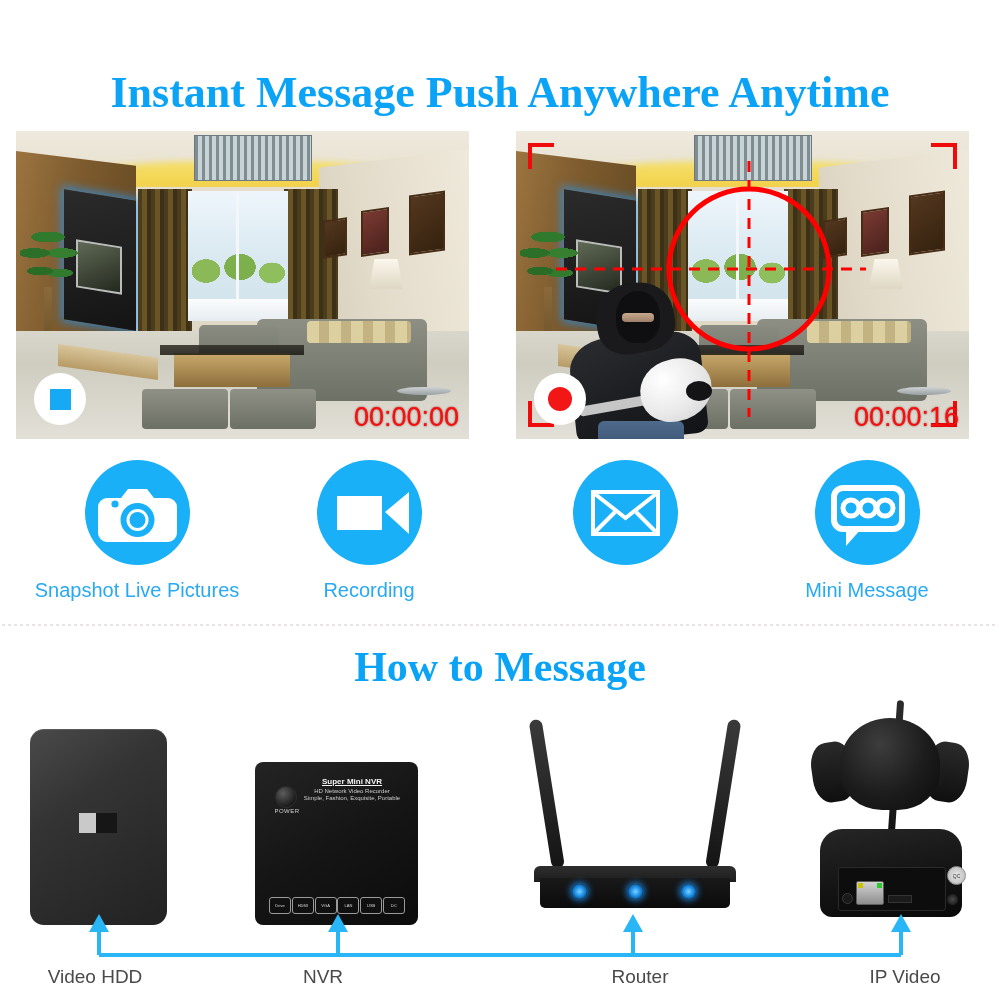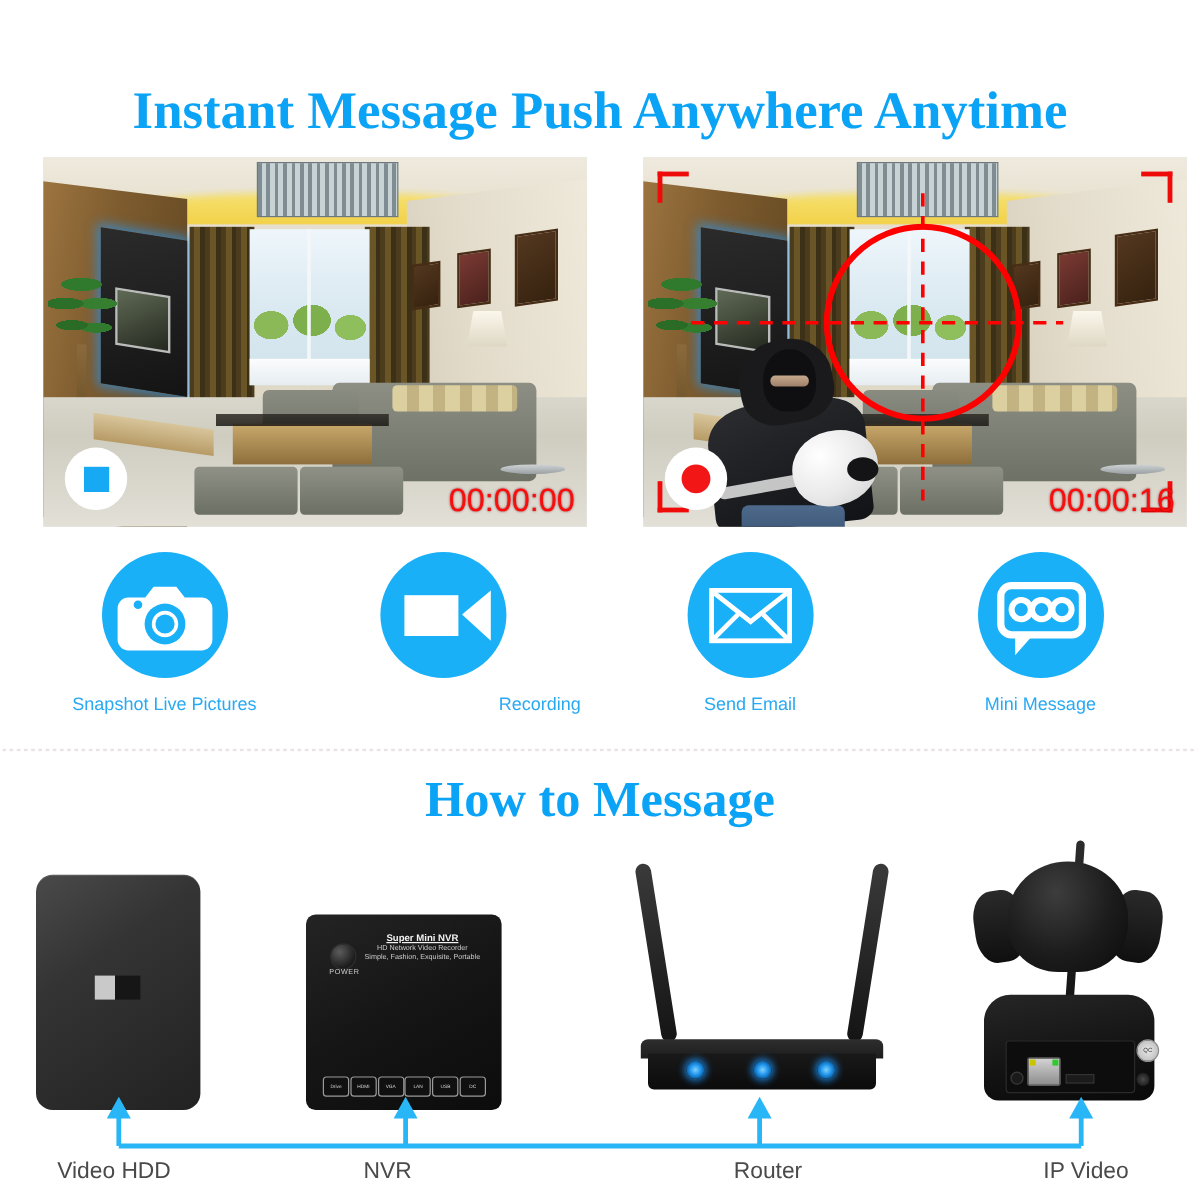"00:00:00" .panel { background: #e5e5e5 -> #fde047; margin-left: 20px -> none }
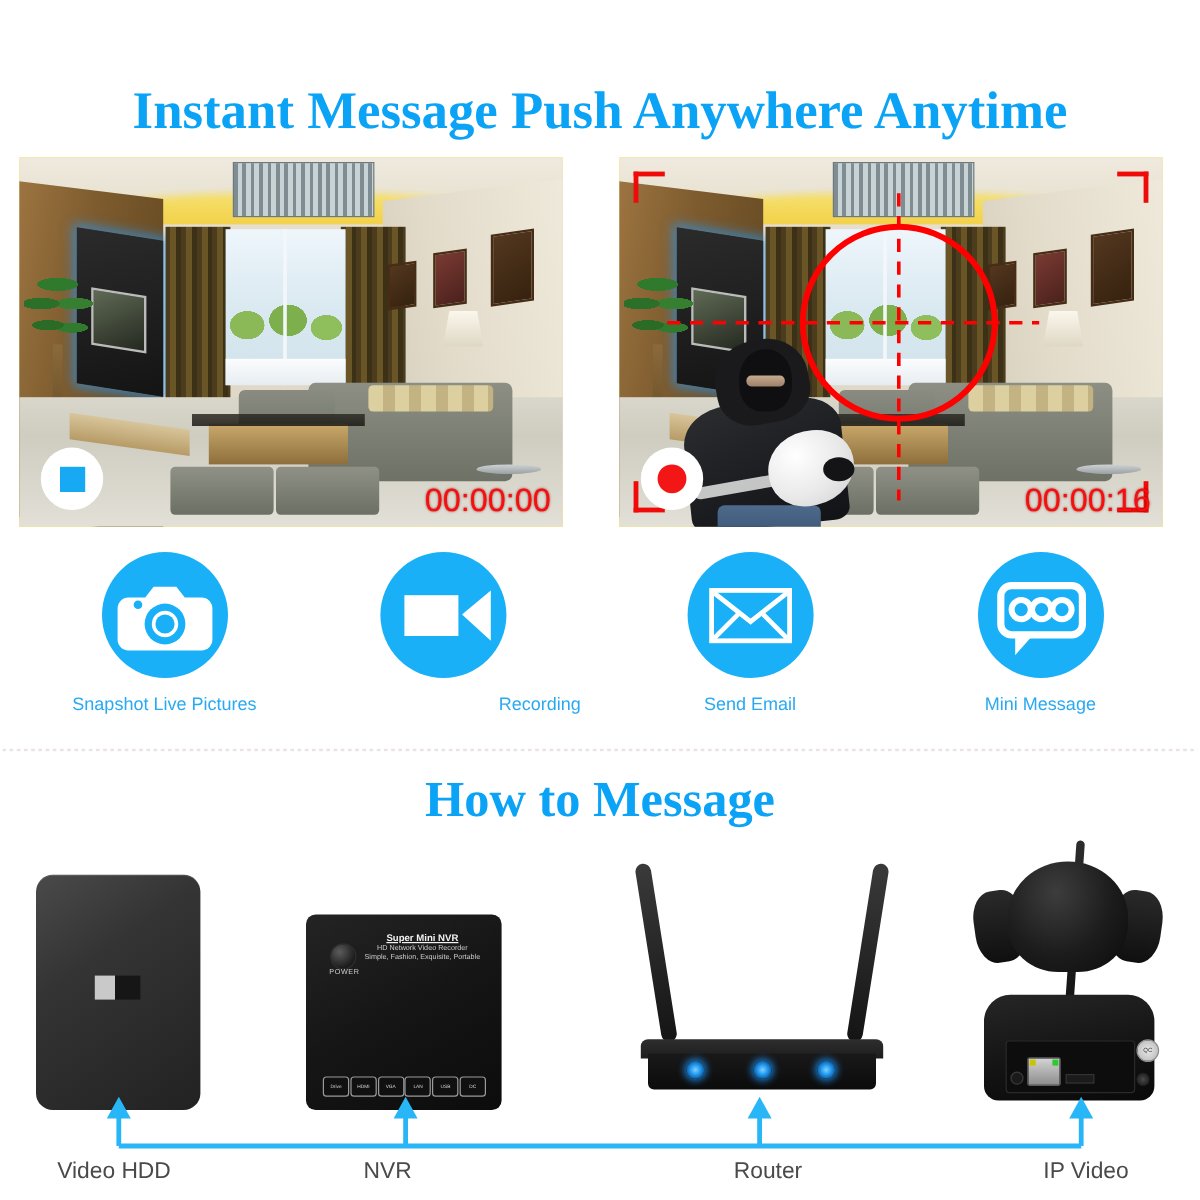"Snapshot Live Pictures" .feature .flabel { font-size: 15px -> 20px }
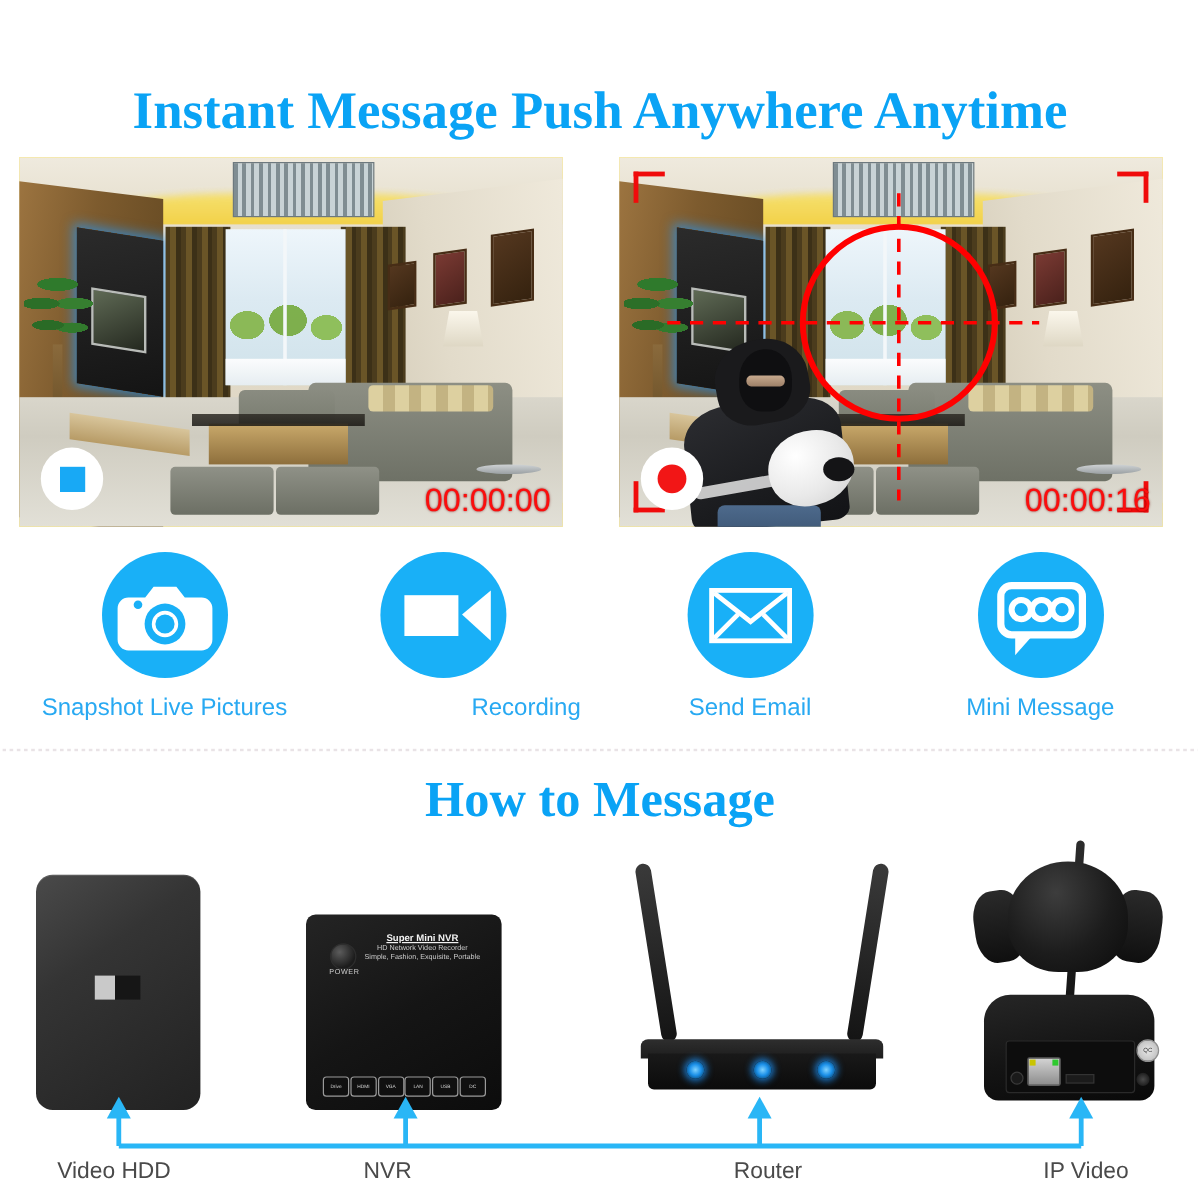"Recording" #feature-1 { text-align: right -> none }
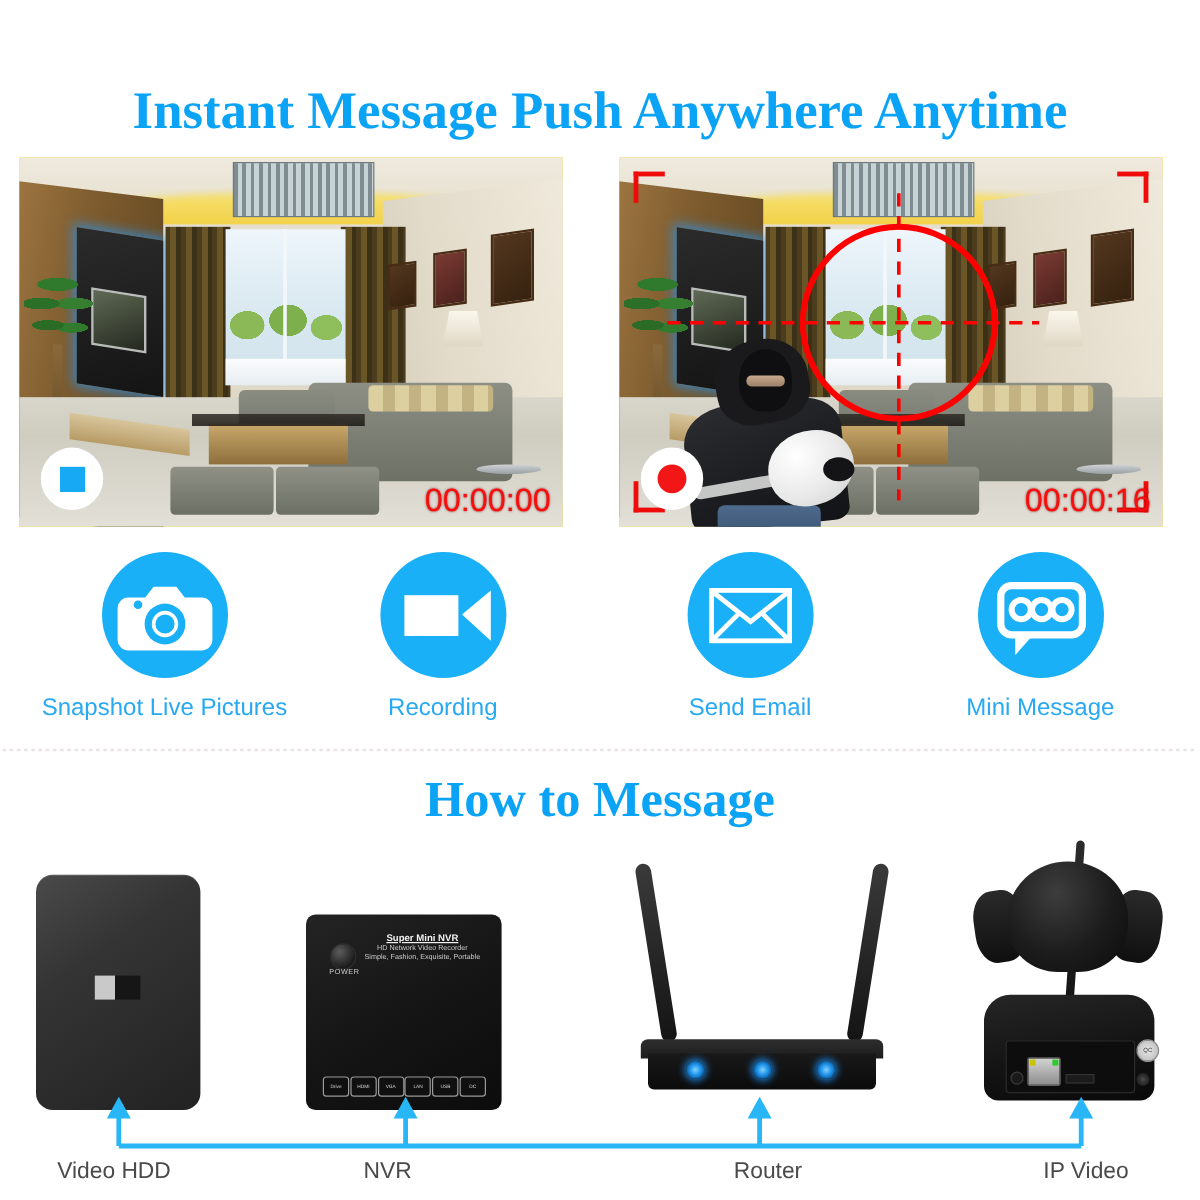"Send Email" div.flabel { html: <div>Send Email</div> -> none }
